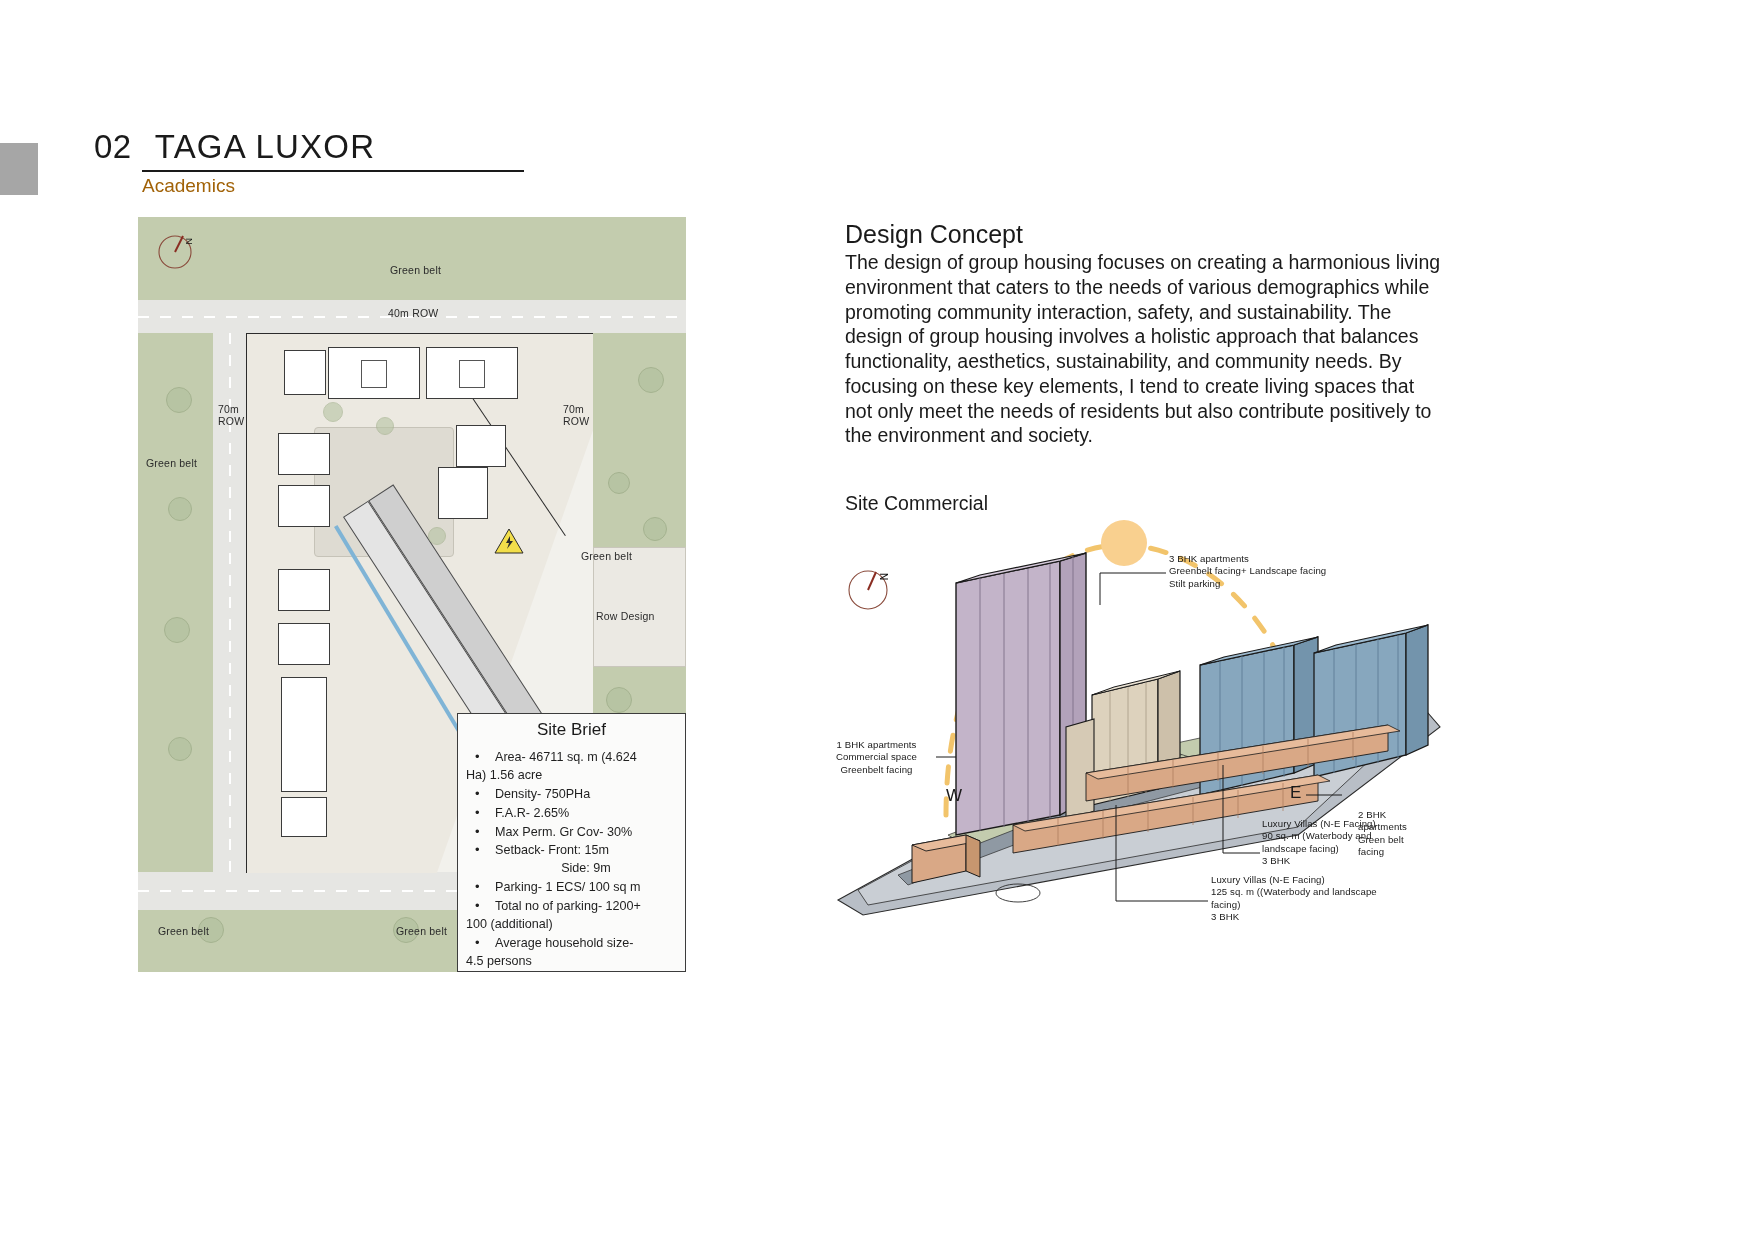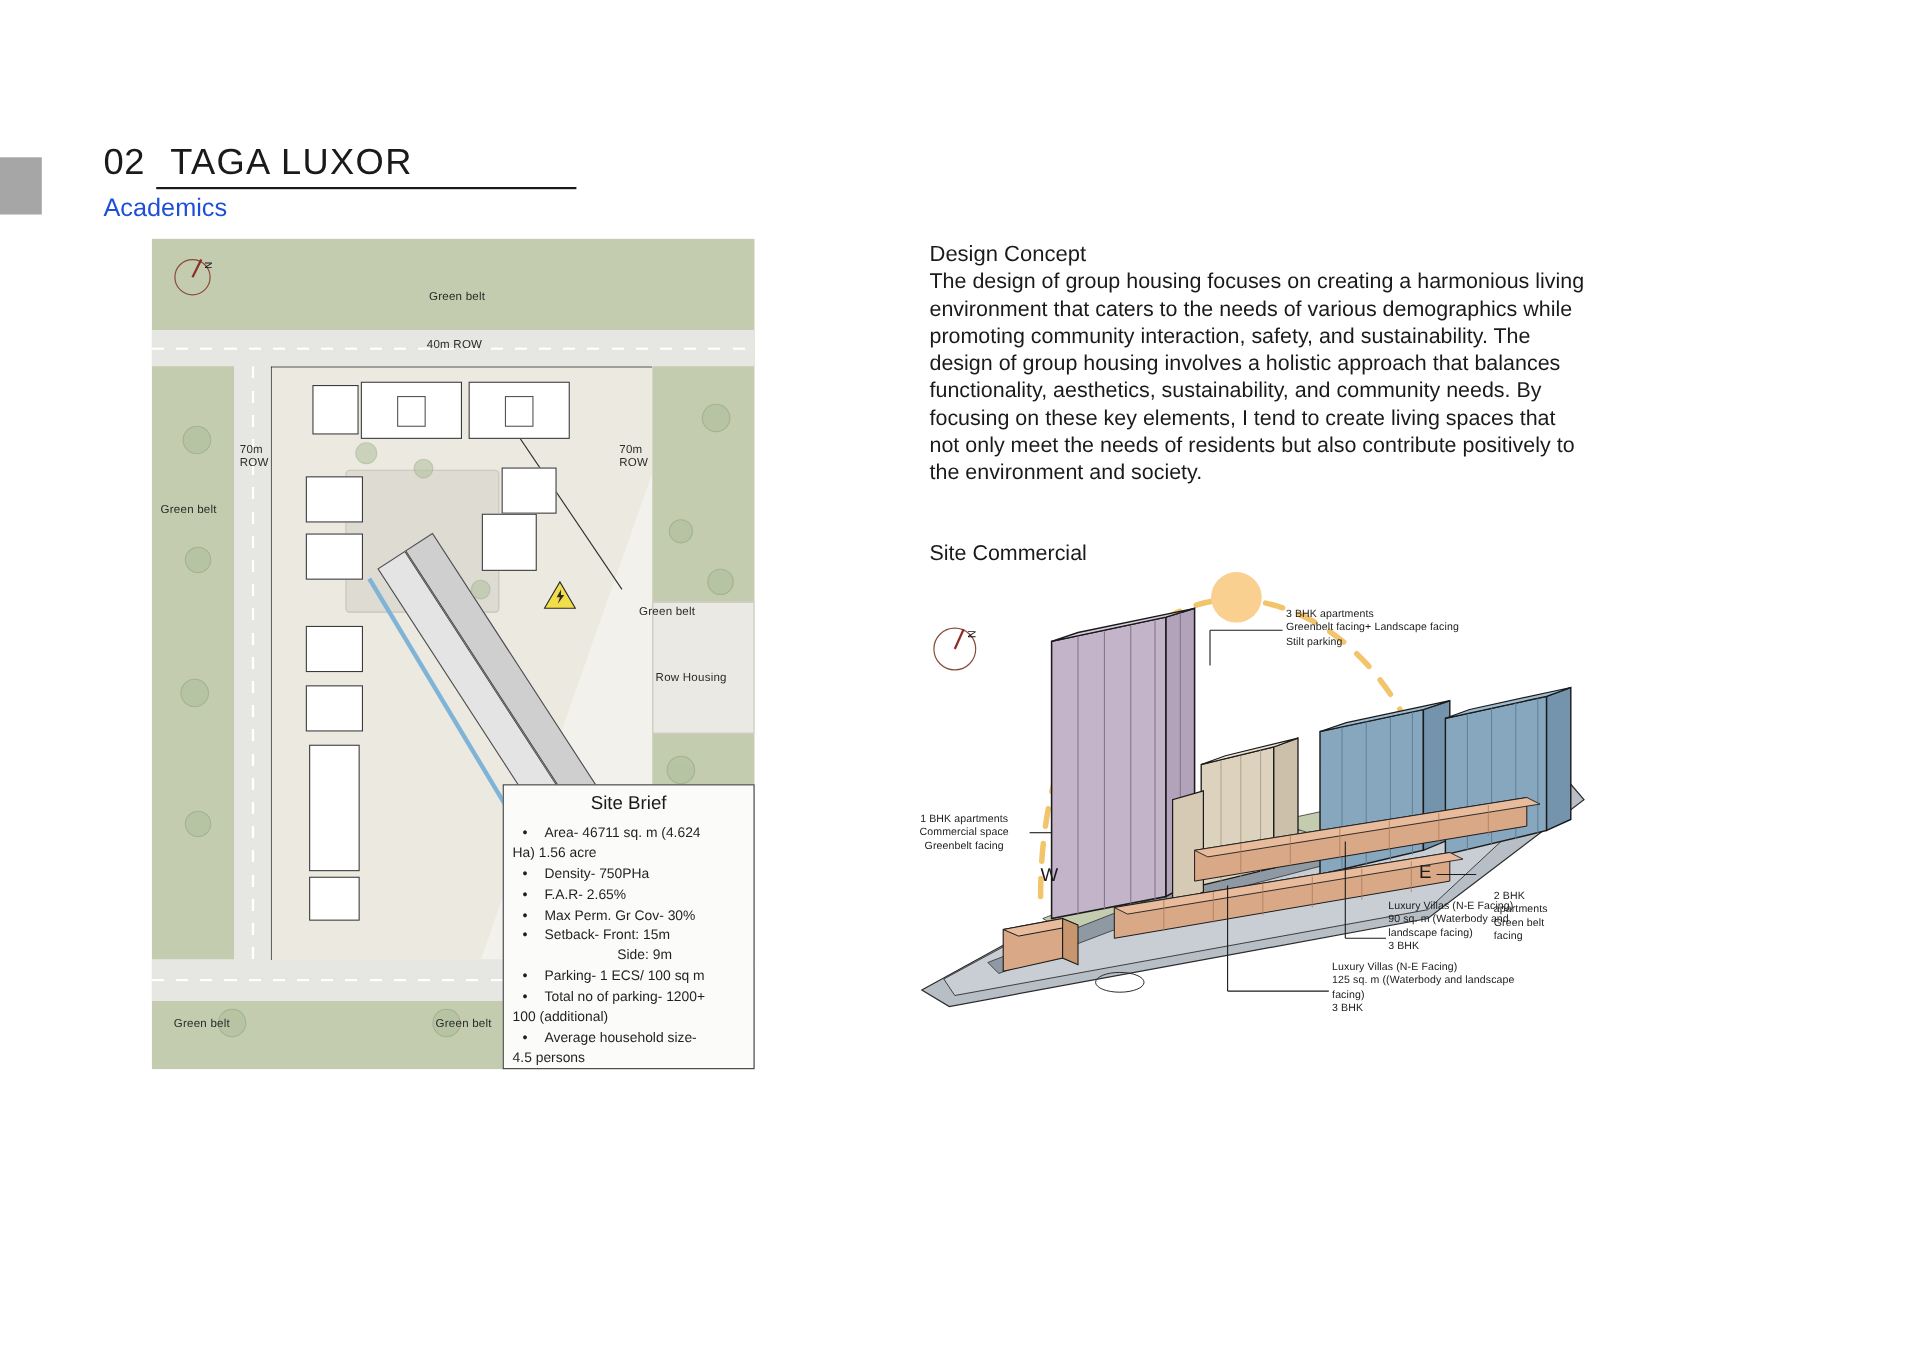"Academics" #subtitle { color: #1d4ed8 -> #a16207; font-size: 23px -> 19px; margin-left: none -> 48px }
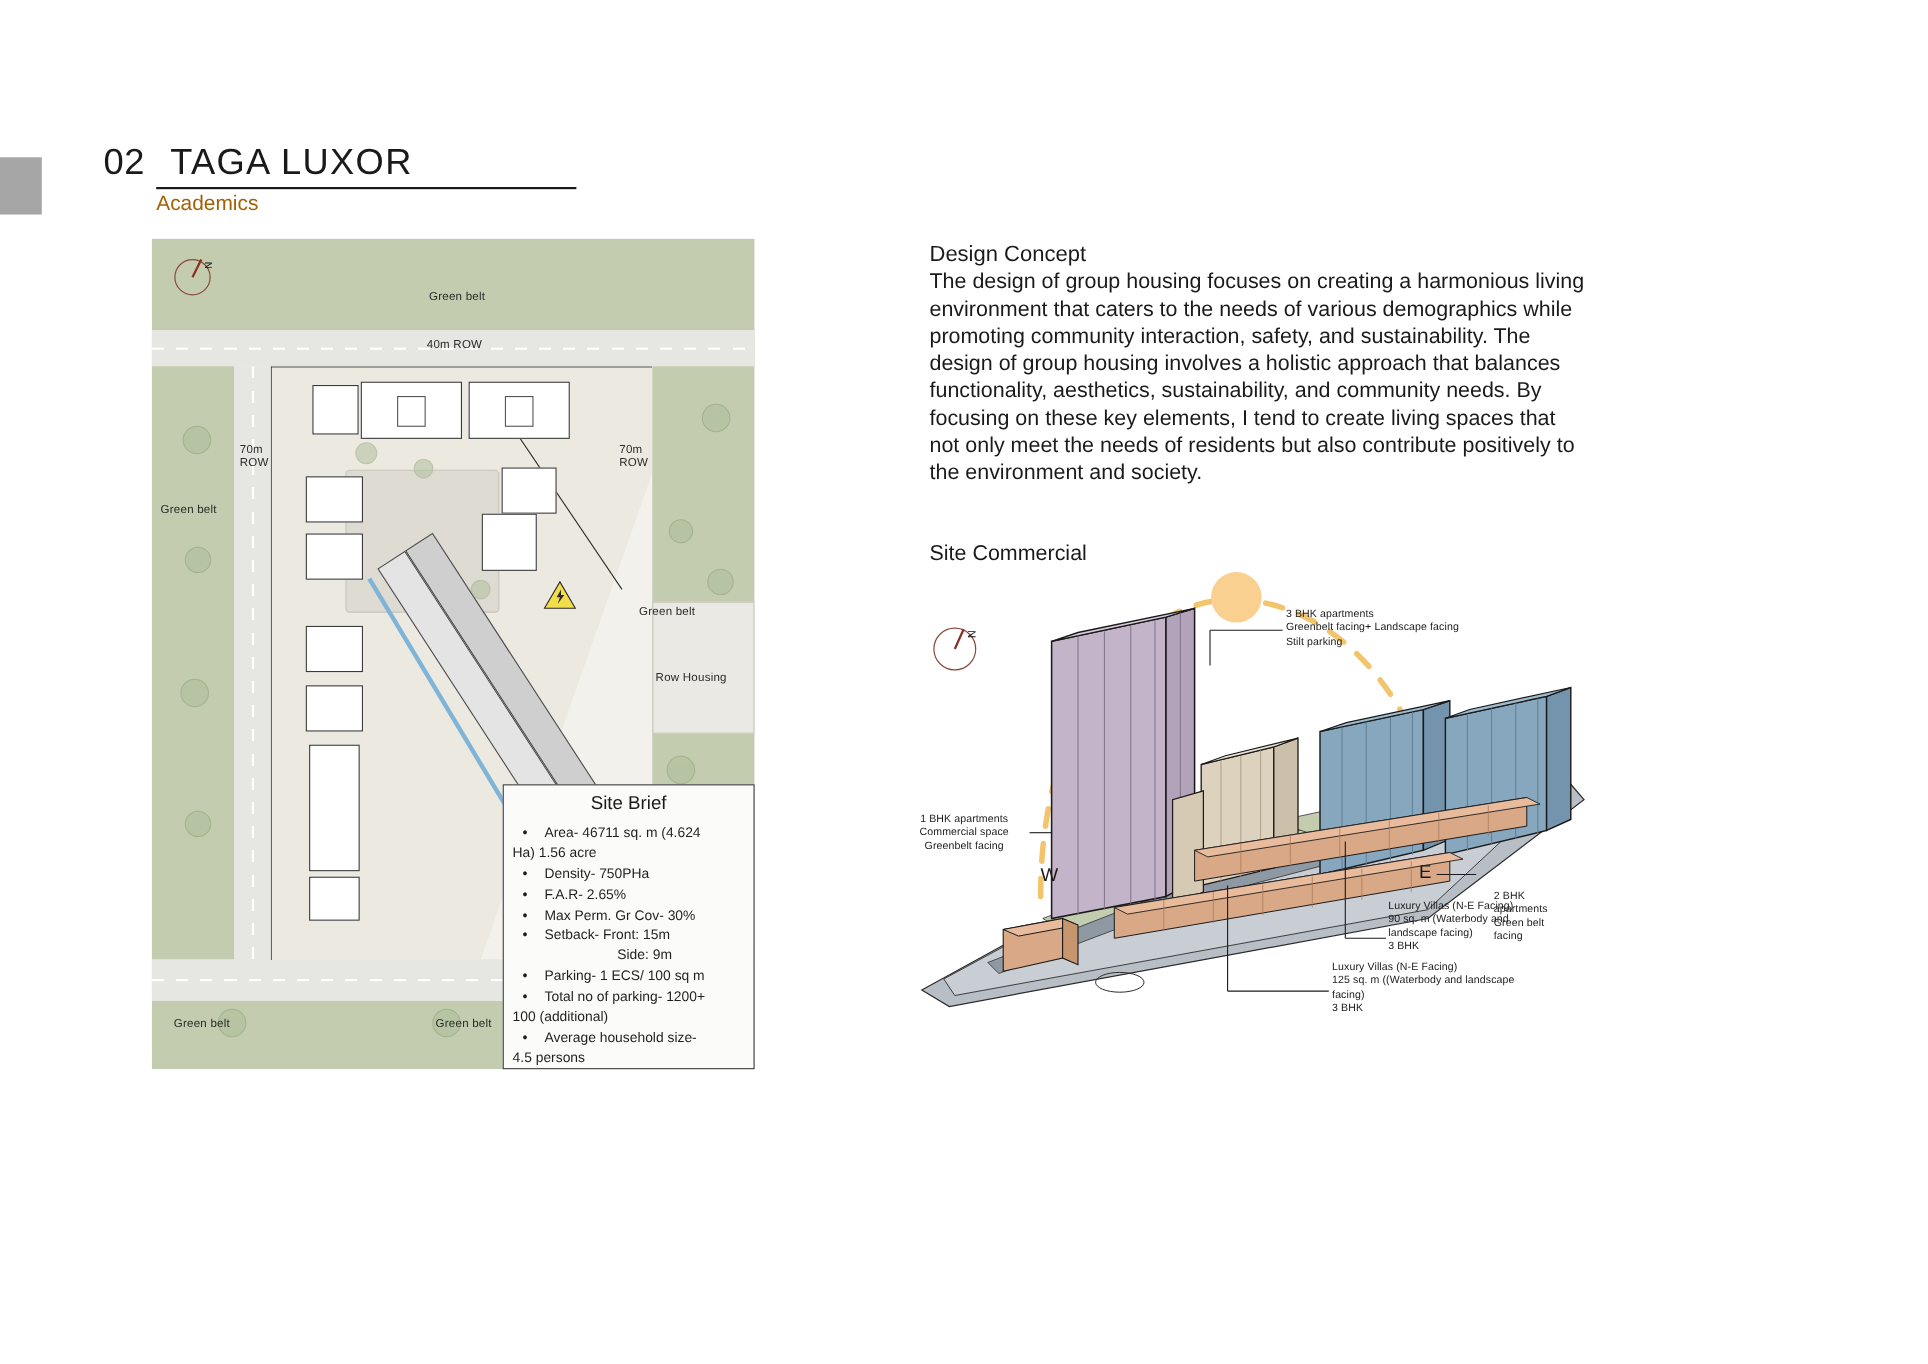"Design Concept" .sec-head { font-size: 20px -> 25px }
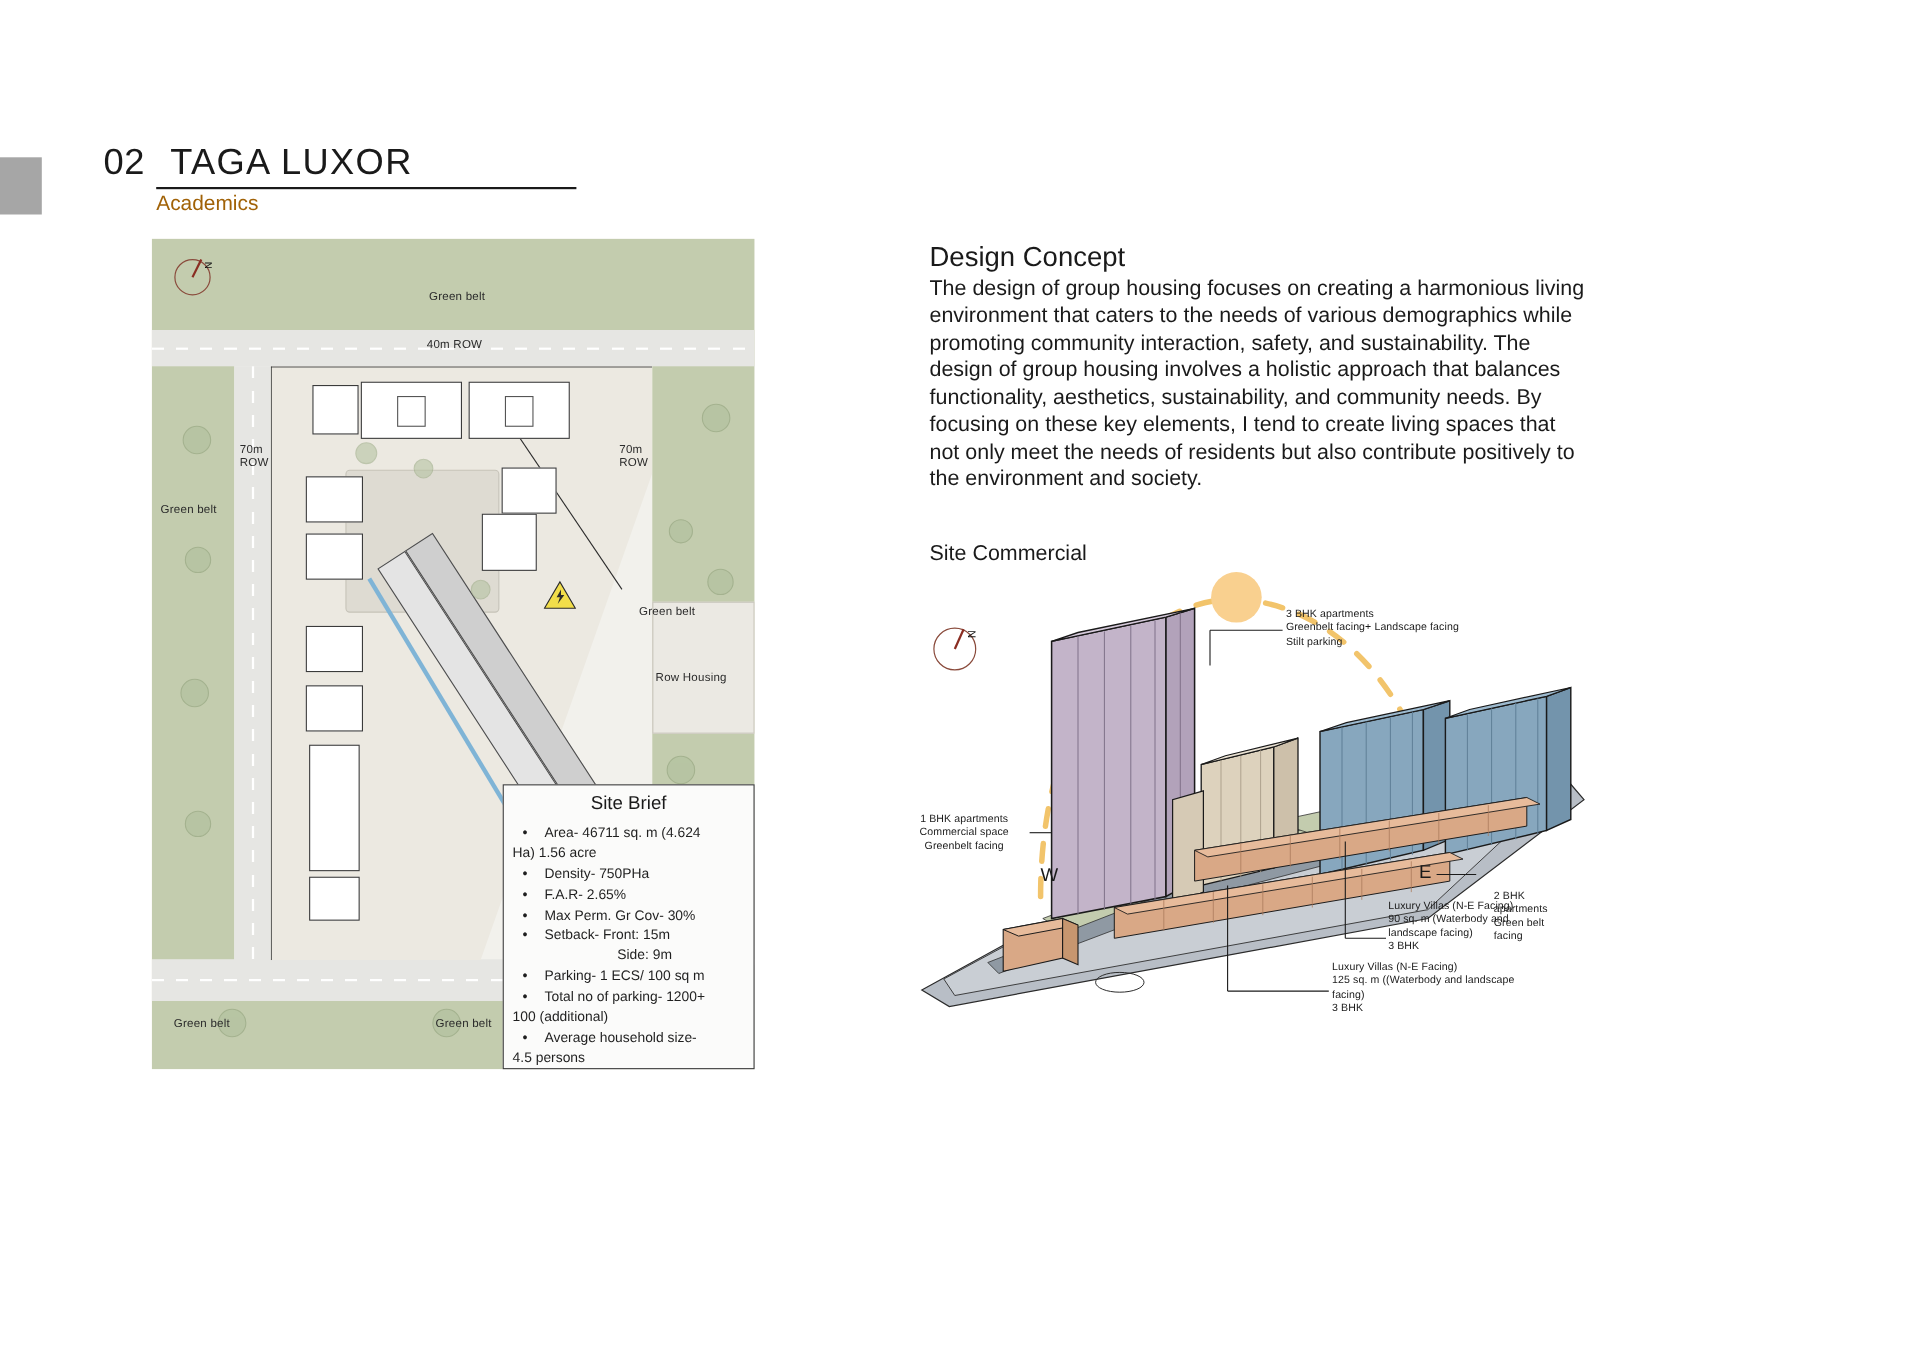"Row Housing" span.plan-label { text: Housing -> Design }
